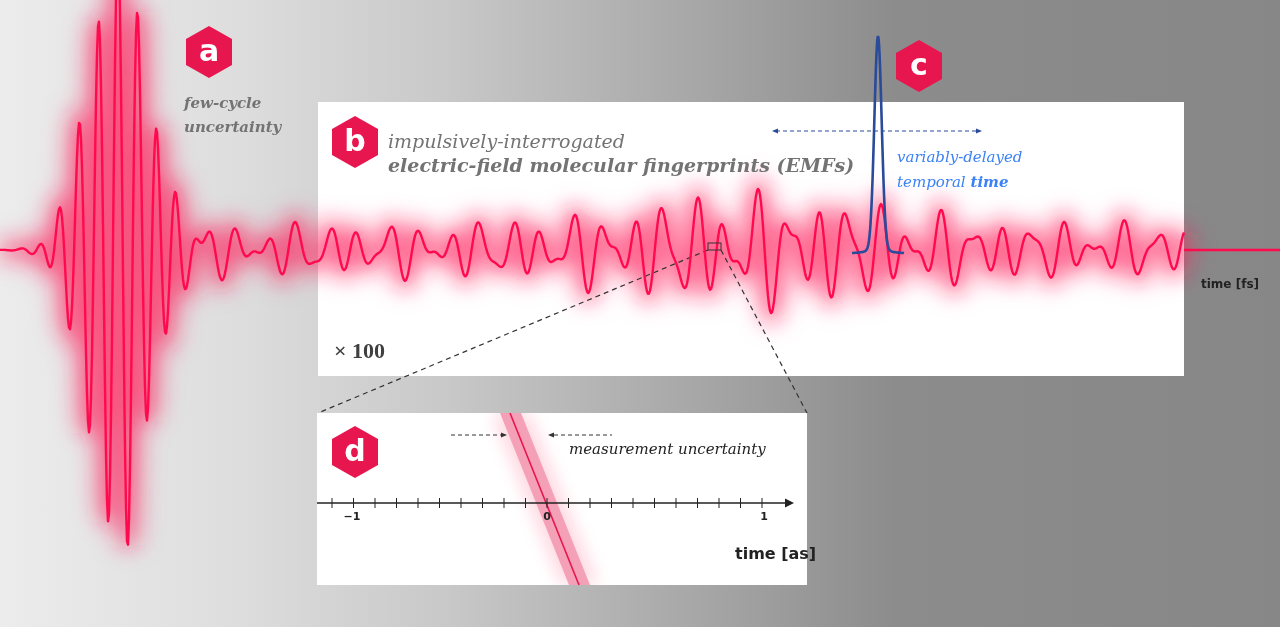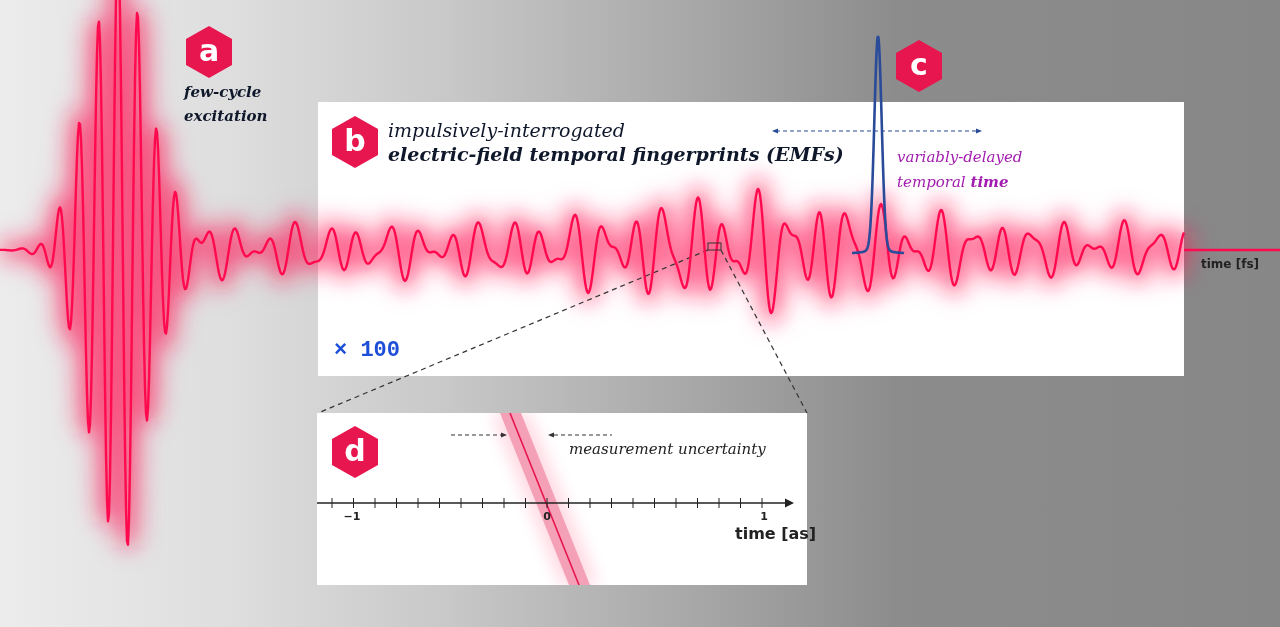"few-cycle" .pink { color: #0f172a -> #737373; margin-top: none -> 11px }
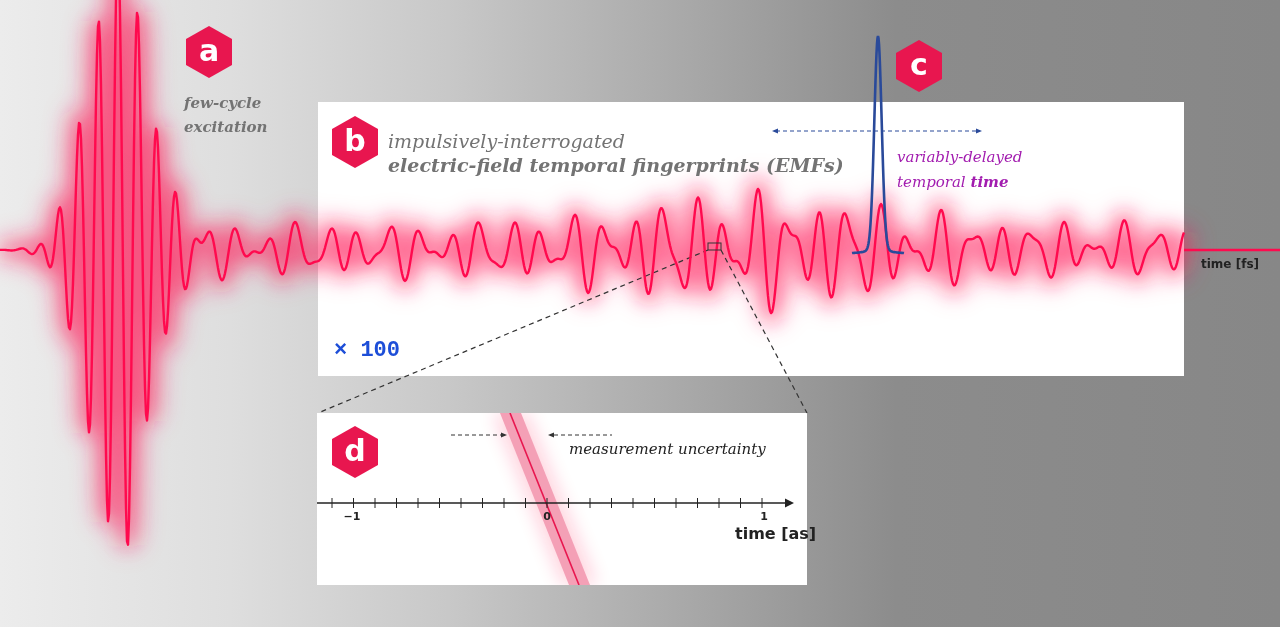"excitation" div { text: excitation -> uncertainty }
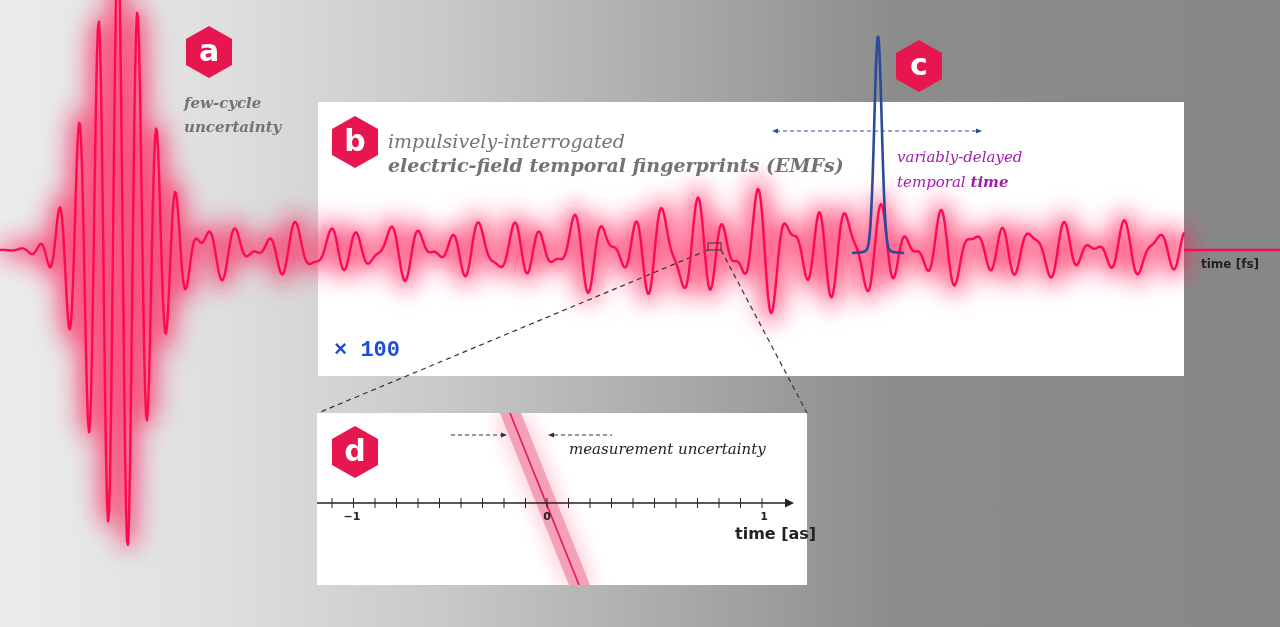"electric-field temporal fingerprints" div.bold { text: temporal -> molecular }
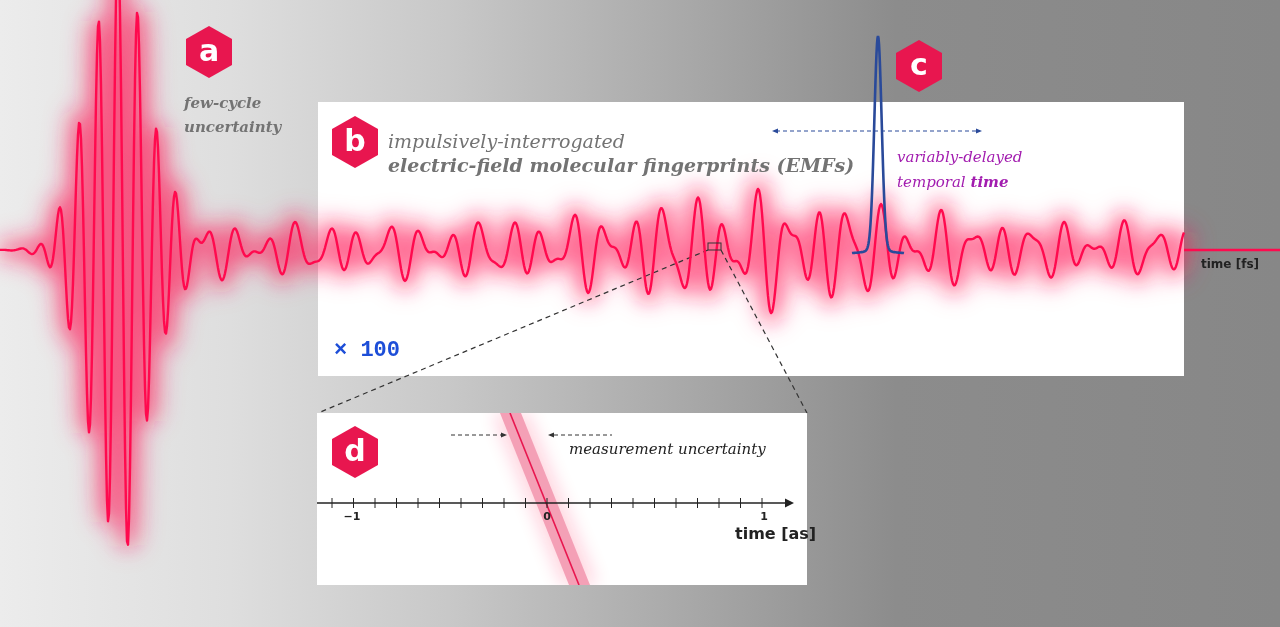"variably-delayed" .blue { color: #a21caf -> #3b82f6 }
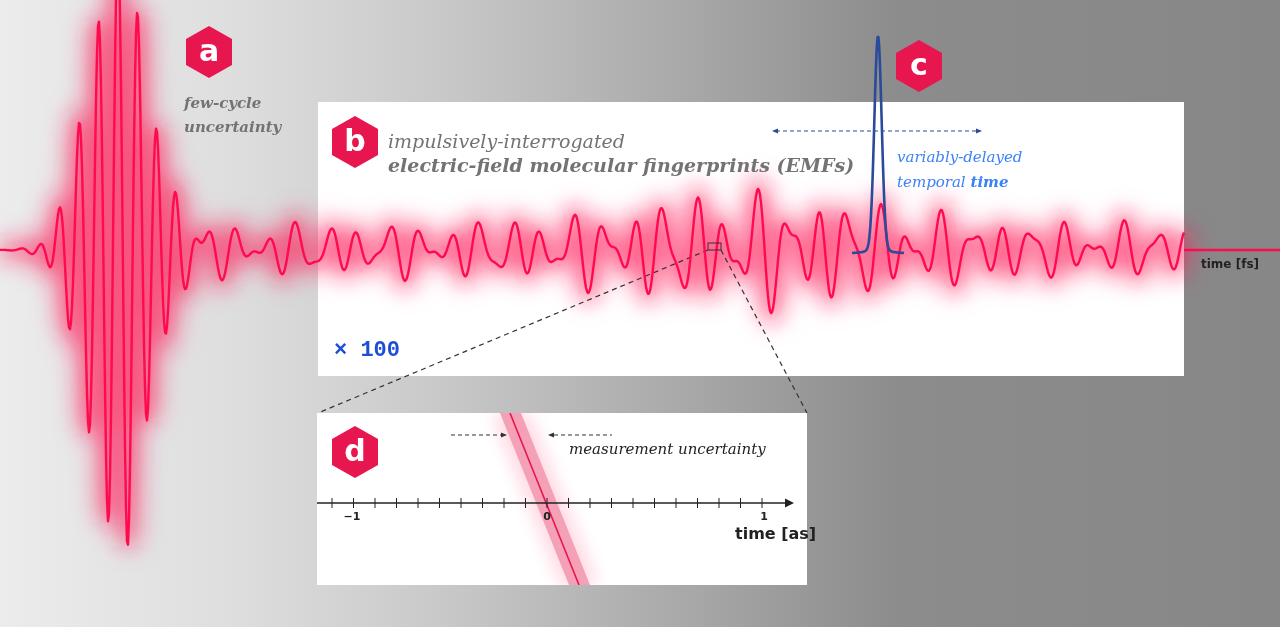"time [fs]" .axis-text { margin-top: none -> 20px }
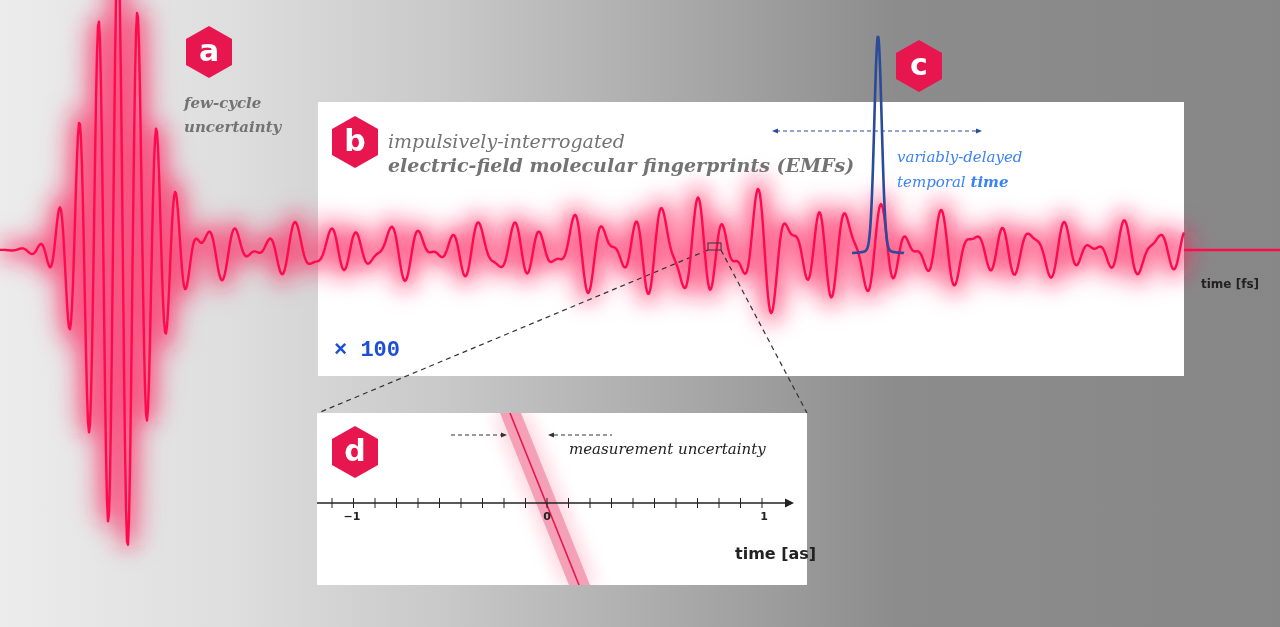"× 100" #scale-label { color: #1d4ed8 -> #404040; font-family: Liberation Mono, monospace -> Liberation Serif, serif }
